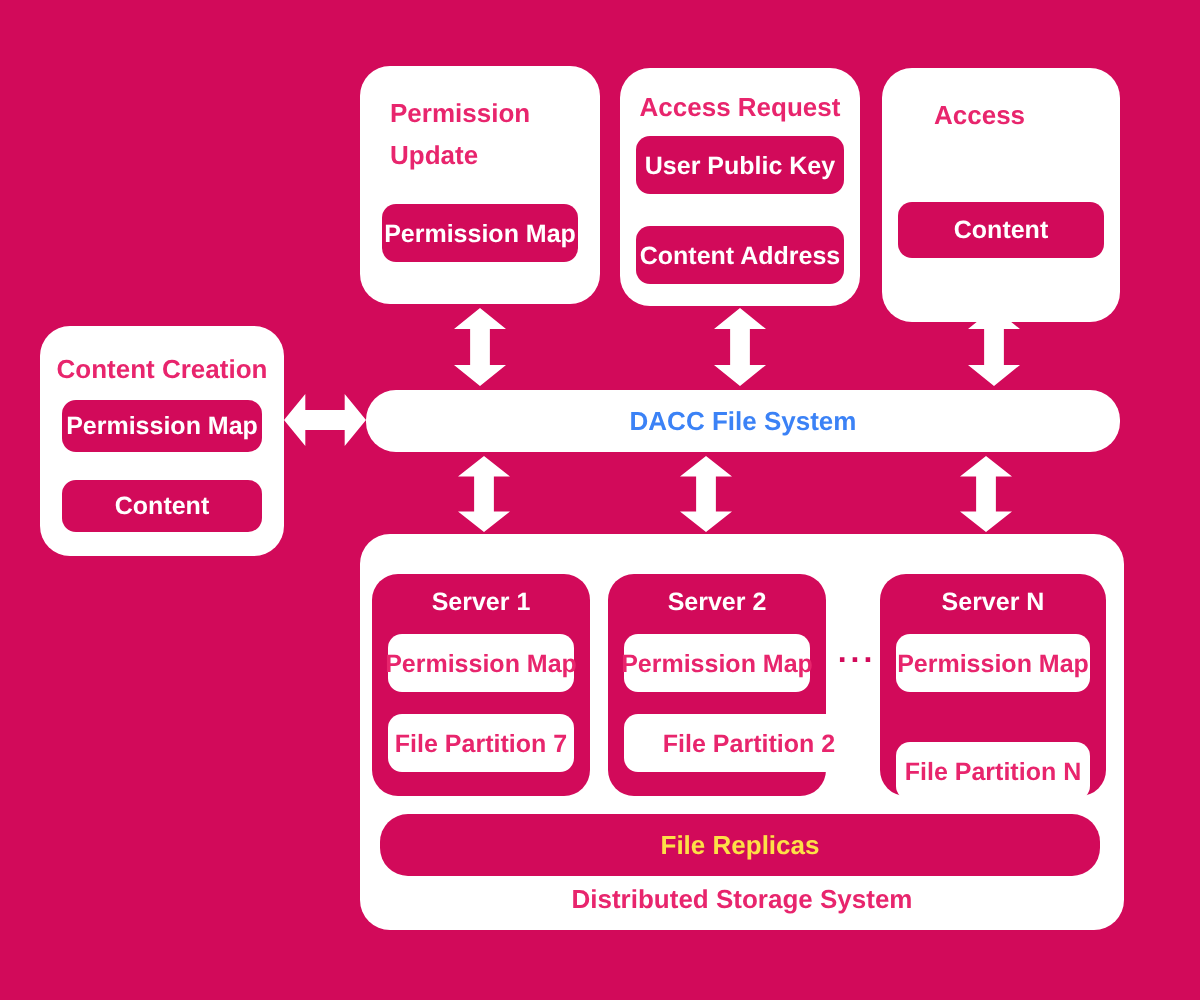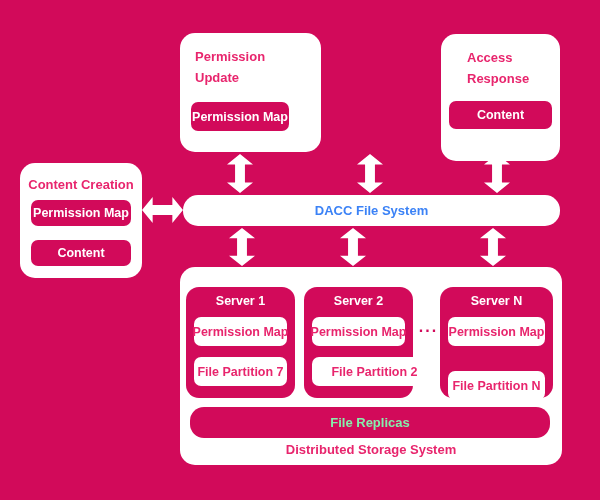"Permission" div.wbox { padding-left: 21px -> none }
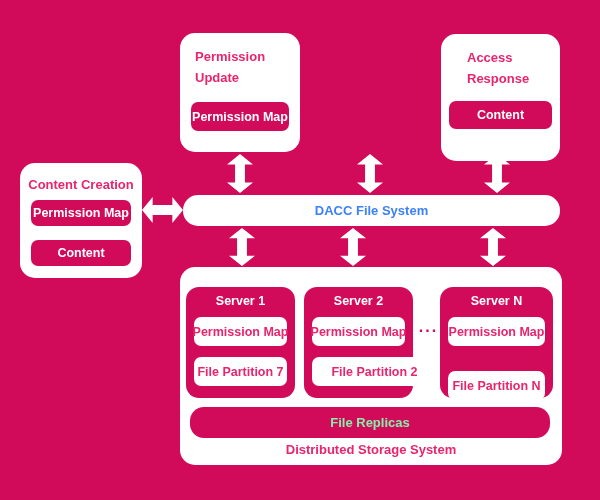"Access Request" div.wbox { html: none -> <div> <div>Access Request</div> <div>User Public Key</div> <div>Content Address</div> </div> }
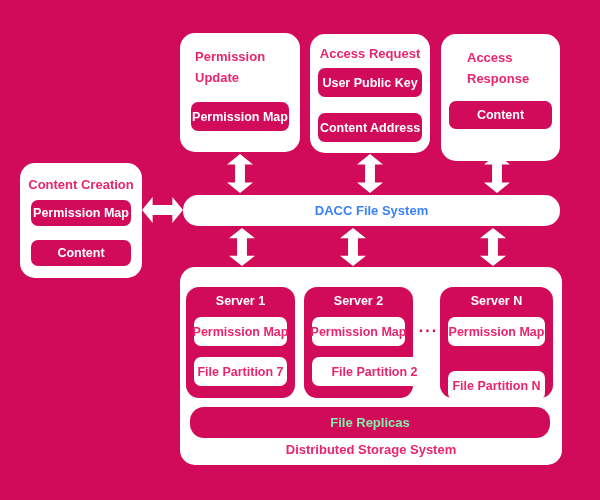"Response" div { html: <div>Response</div> -> none }
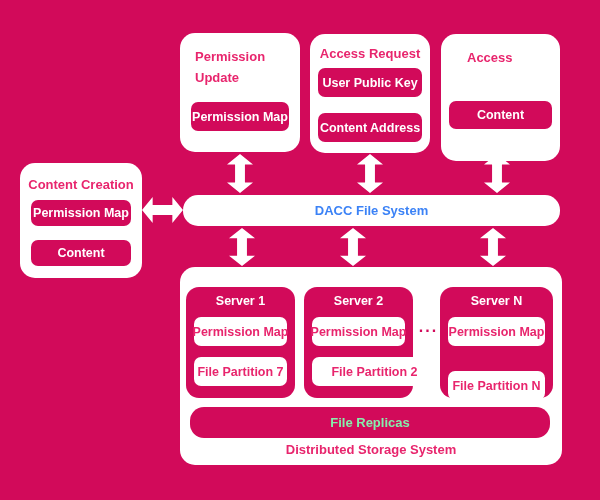"File Replicas" .pbar { color: #86efac -> #fde047 }
